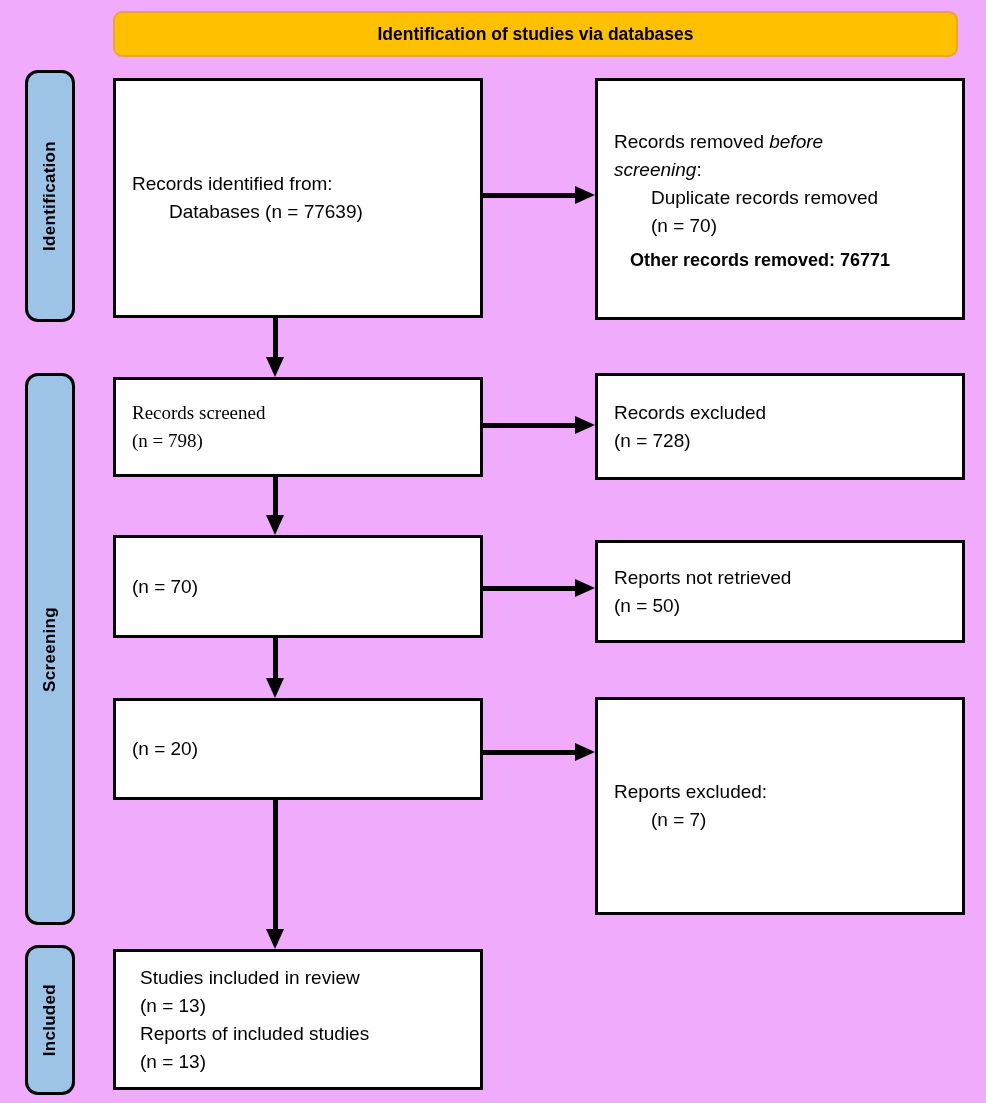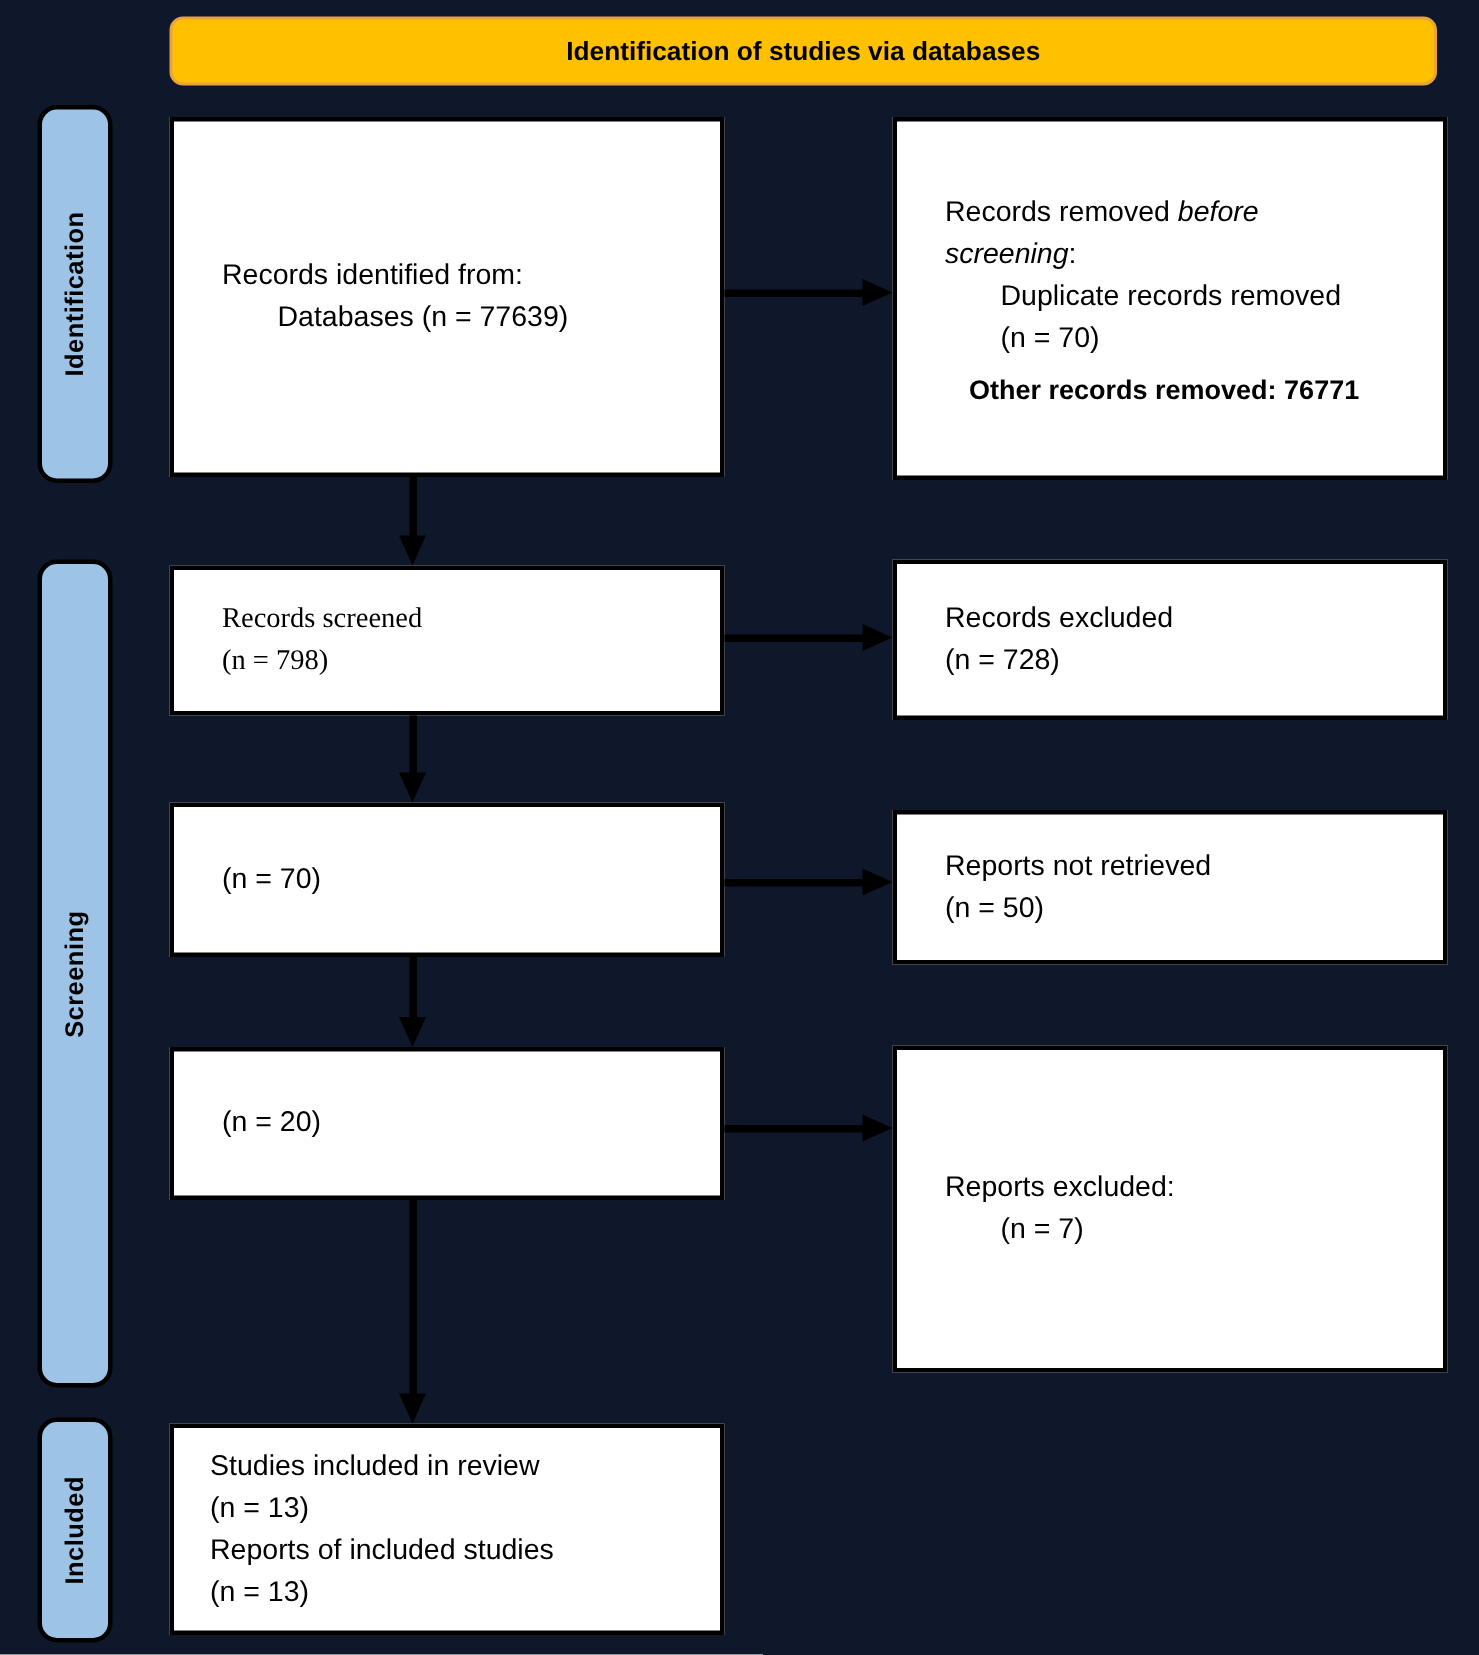"Identification of studies via databases" .canvas { background: #0f172a -> #f0abfc }
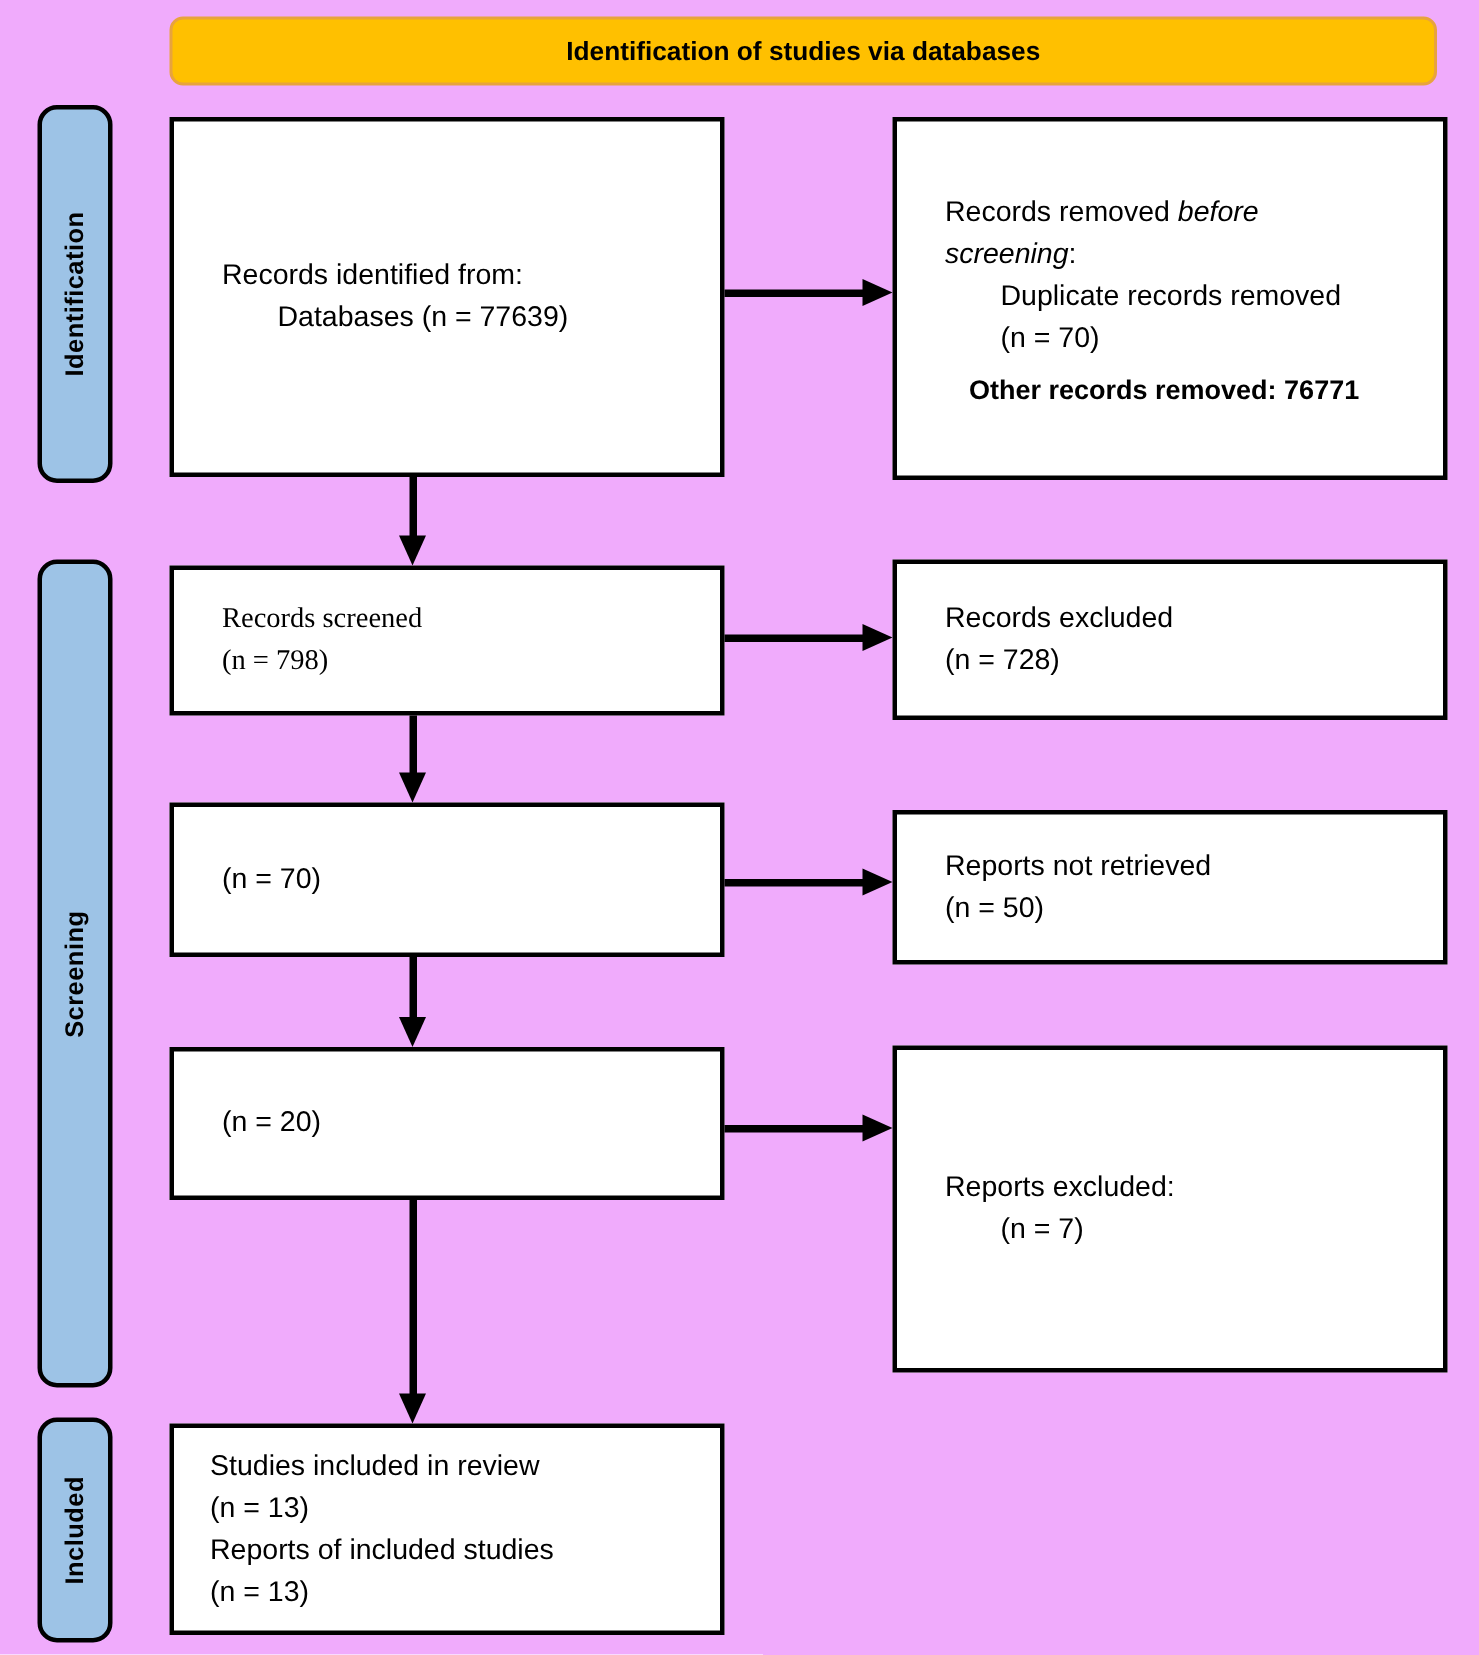"Records identified from:" .box { padding-left: 32px -> 16px }
